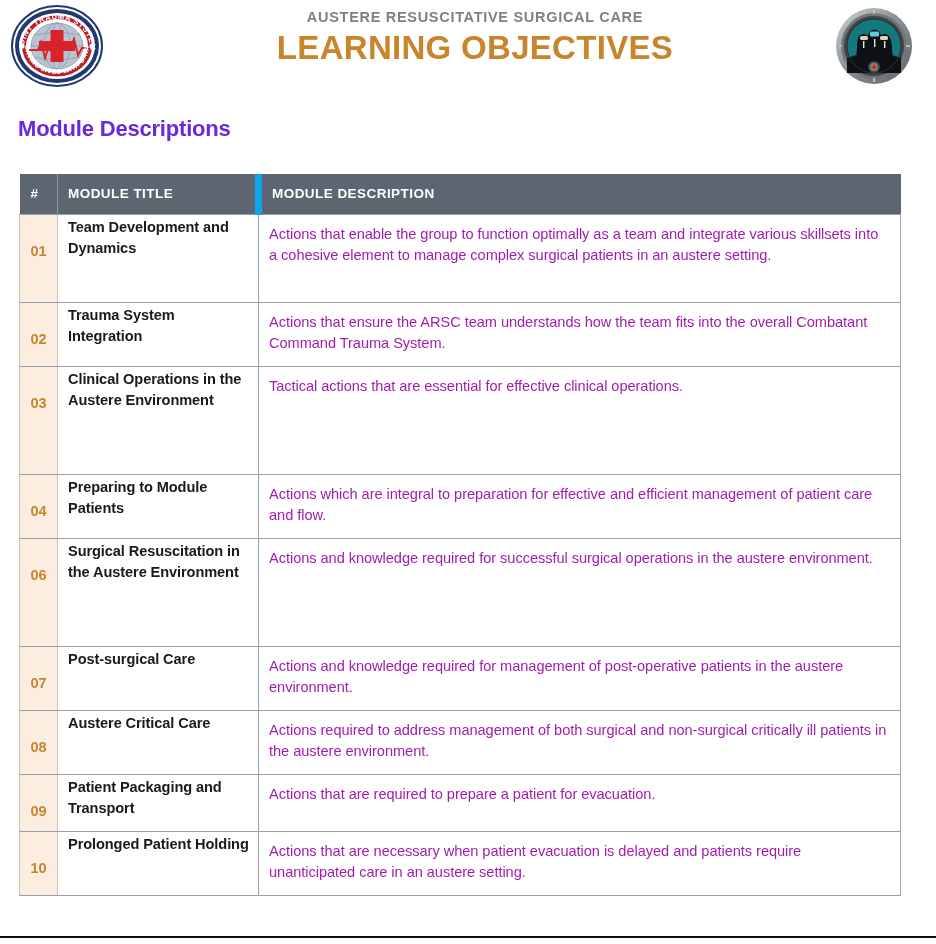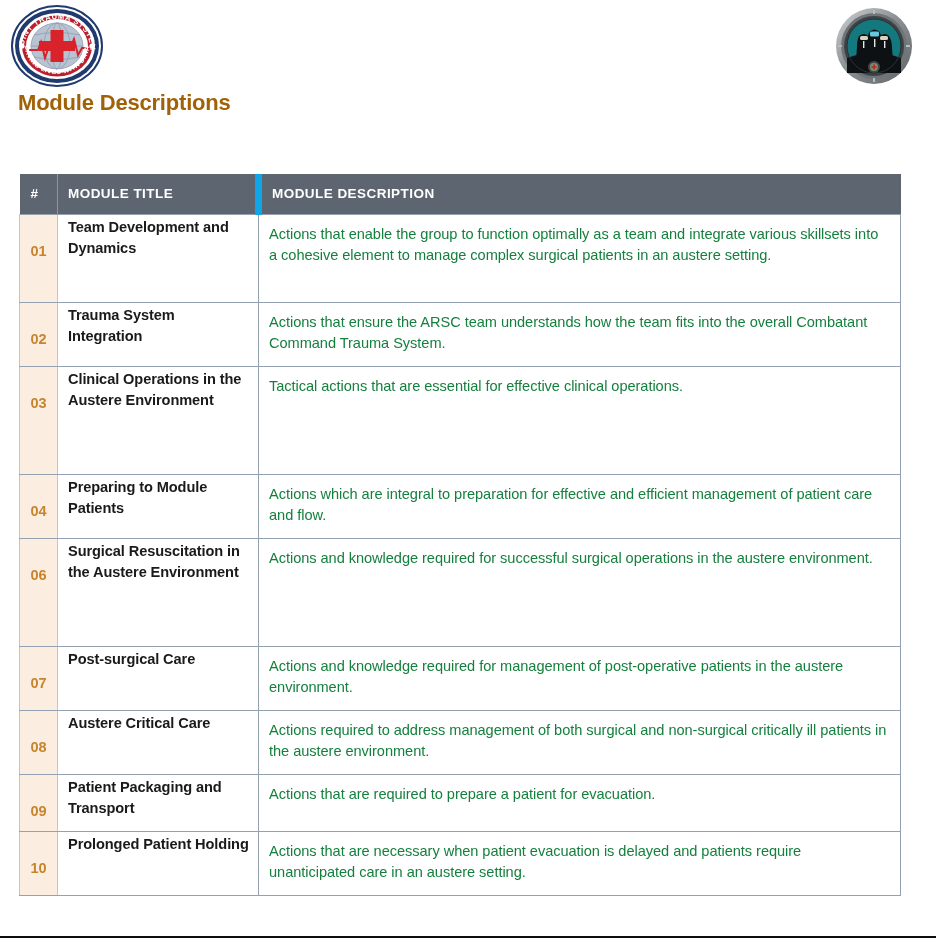"AUSTERE RESUSCITATIVE SURGICAL CARE" div.header-titles { html: none -> <div> <div>AUSTERE RESUSCITATIVE SURGICAL CARE</div> <div>LEARNING OBJECTIVES</div> </div> }
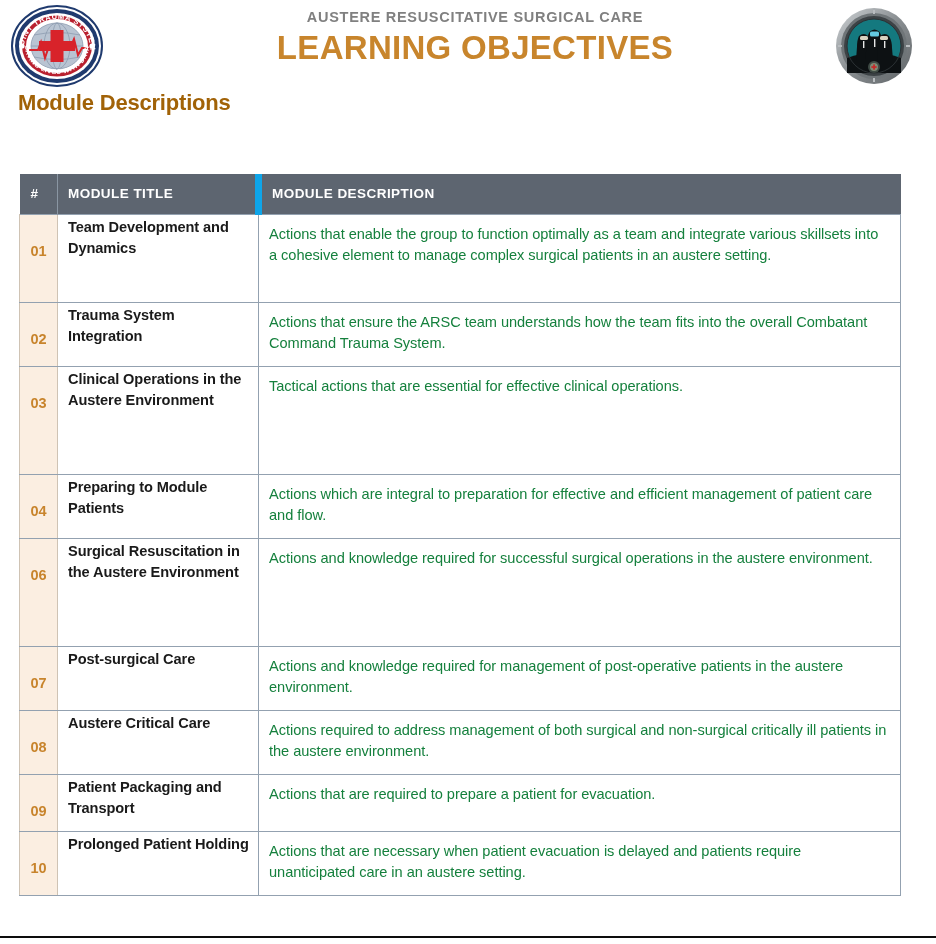"Module Descriptions" .section-title { color: #a16207 -> #6d28d9; top: 90px -> 116px }
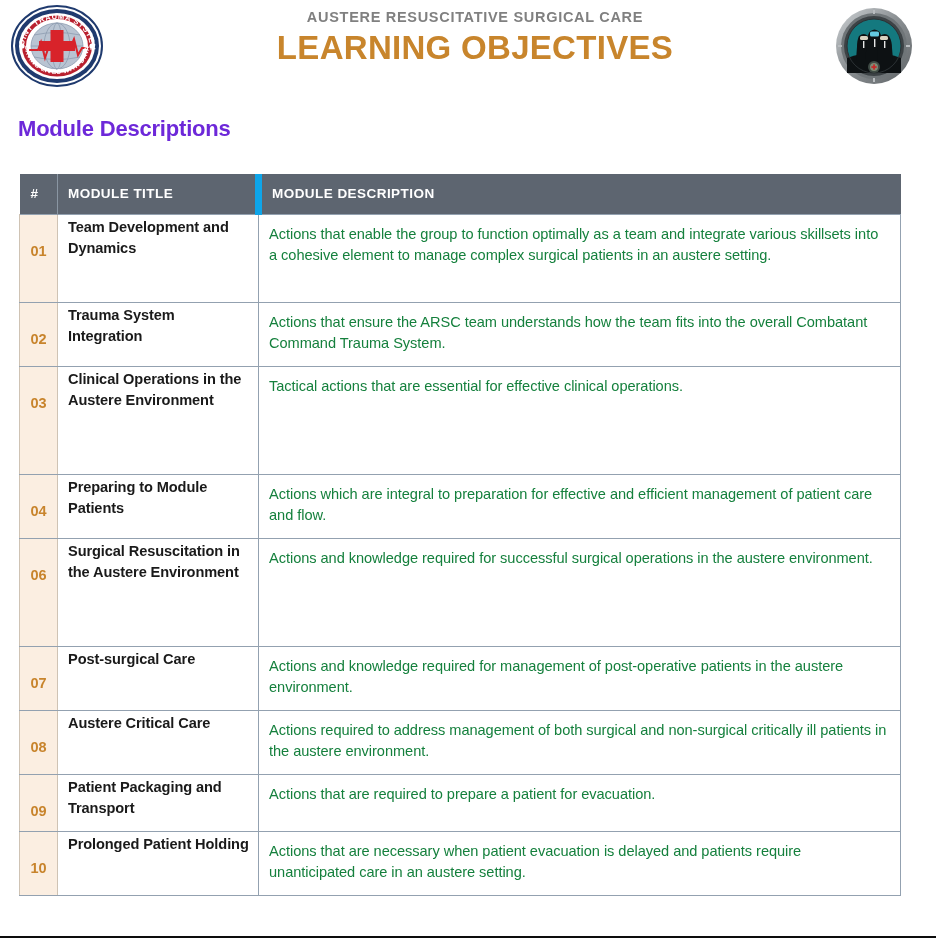"Actions that enable the group" table.modules tbody td.desc { color: #15803d -> #a21caf }
